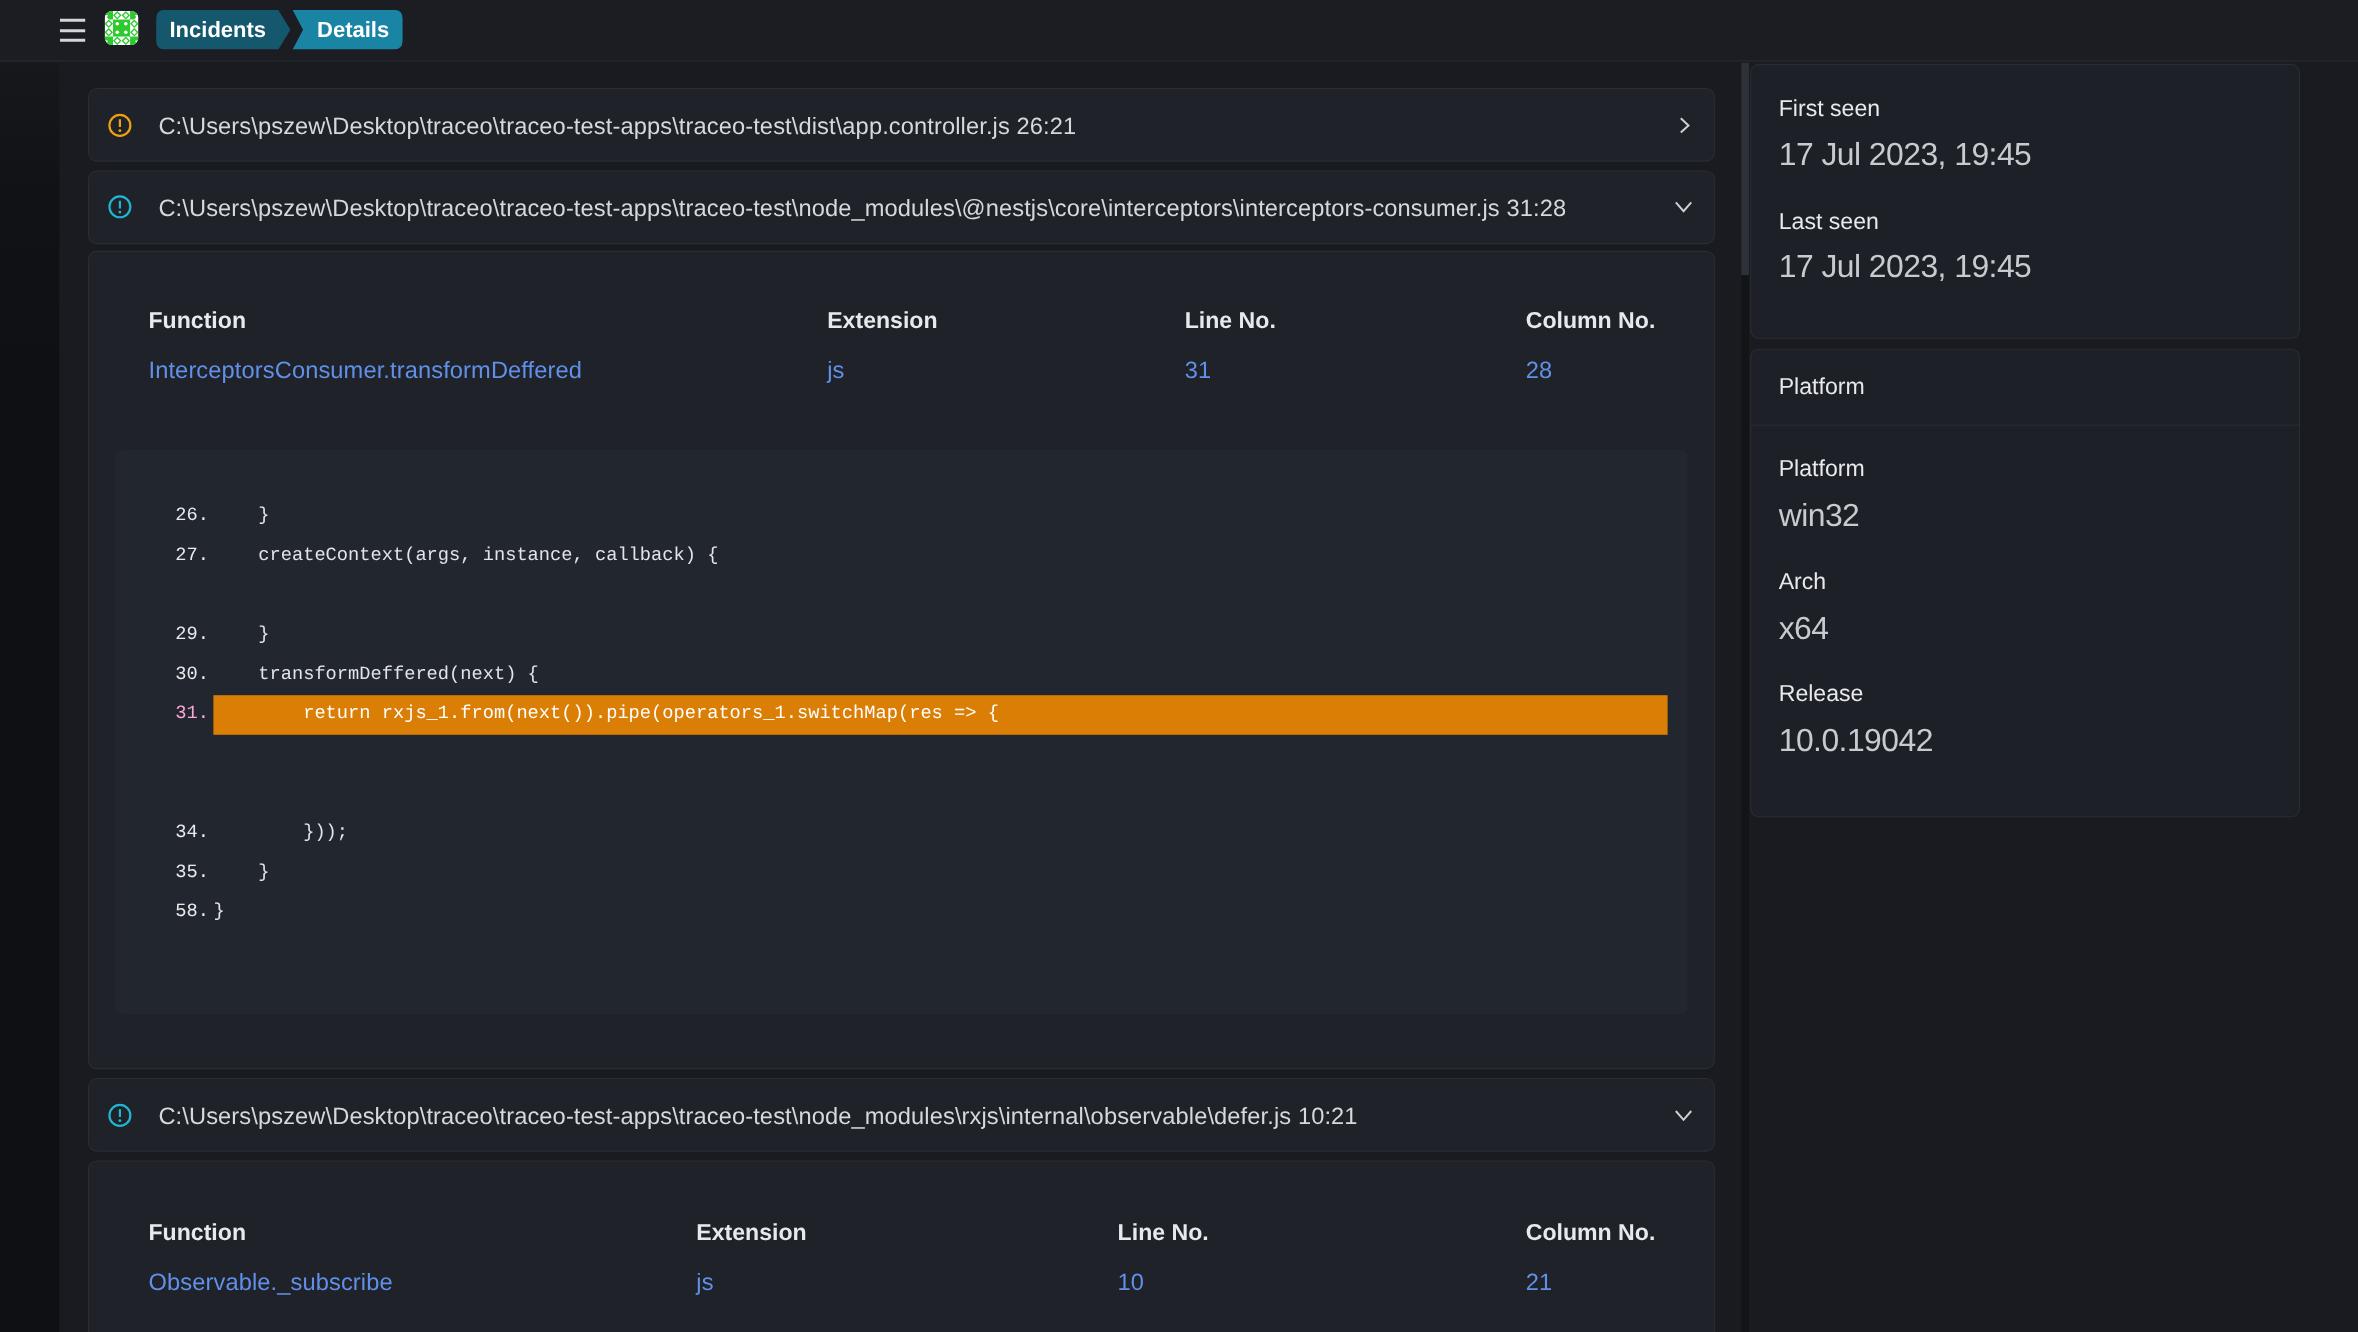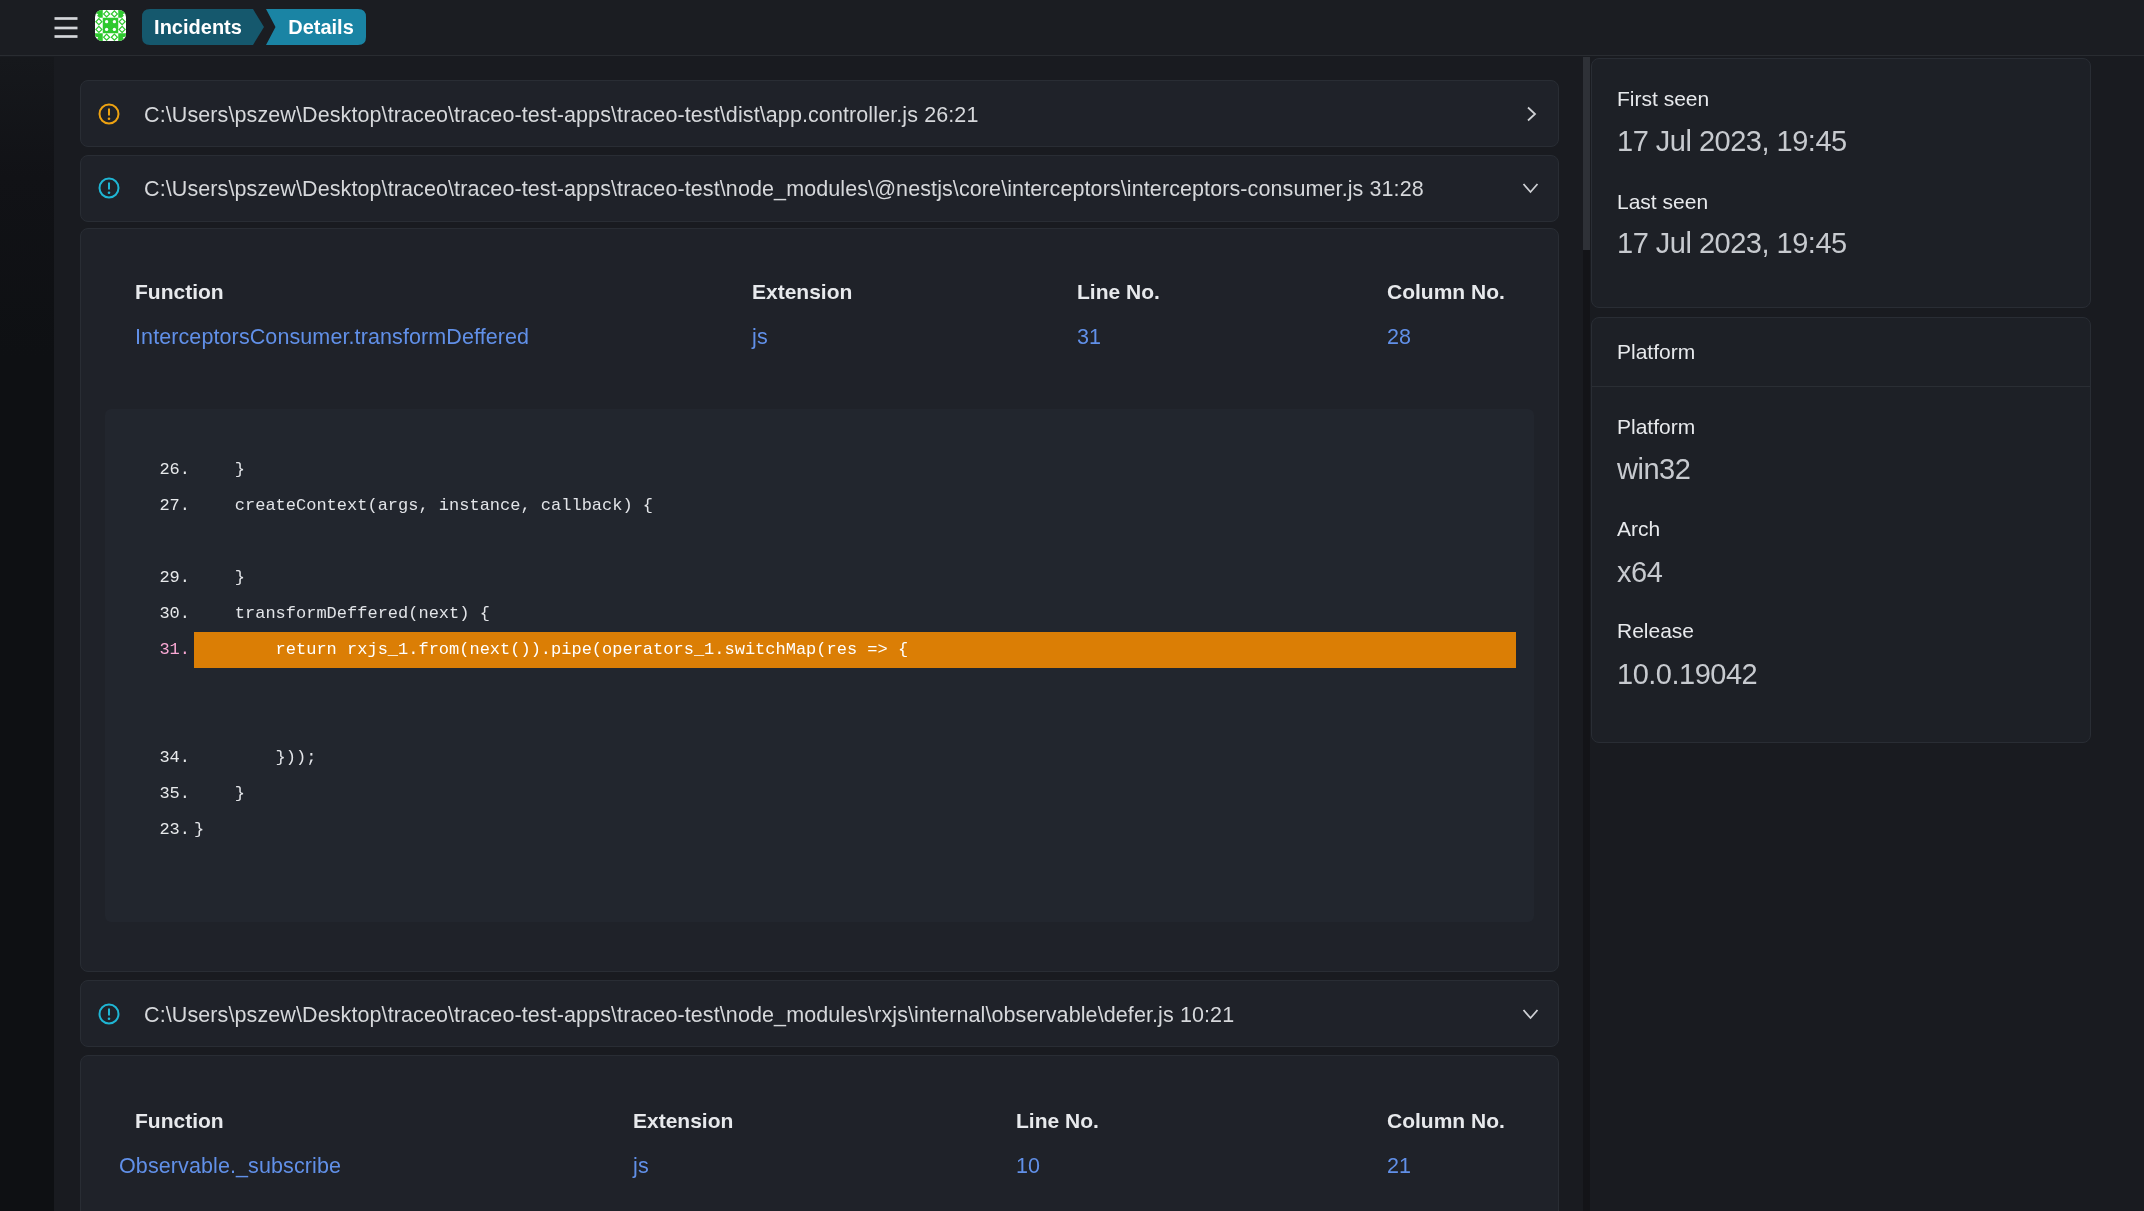"23." span.ln { text: 23 -> 58 }
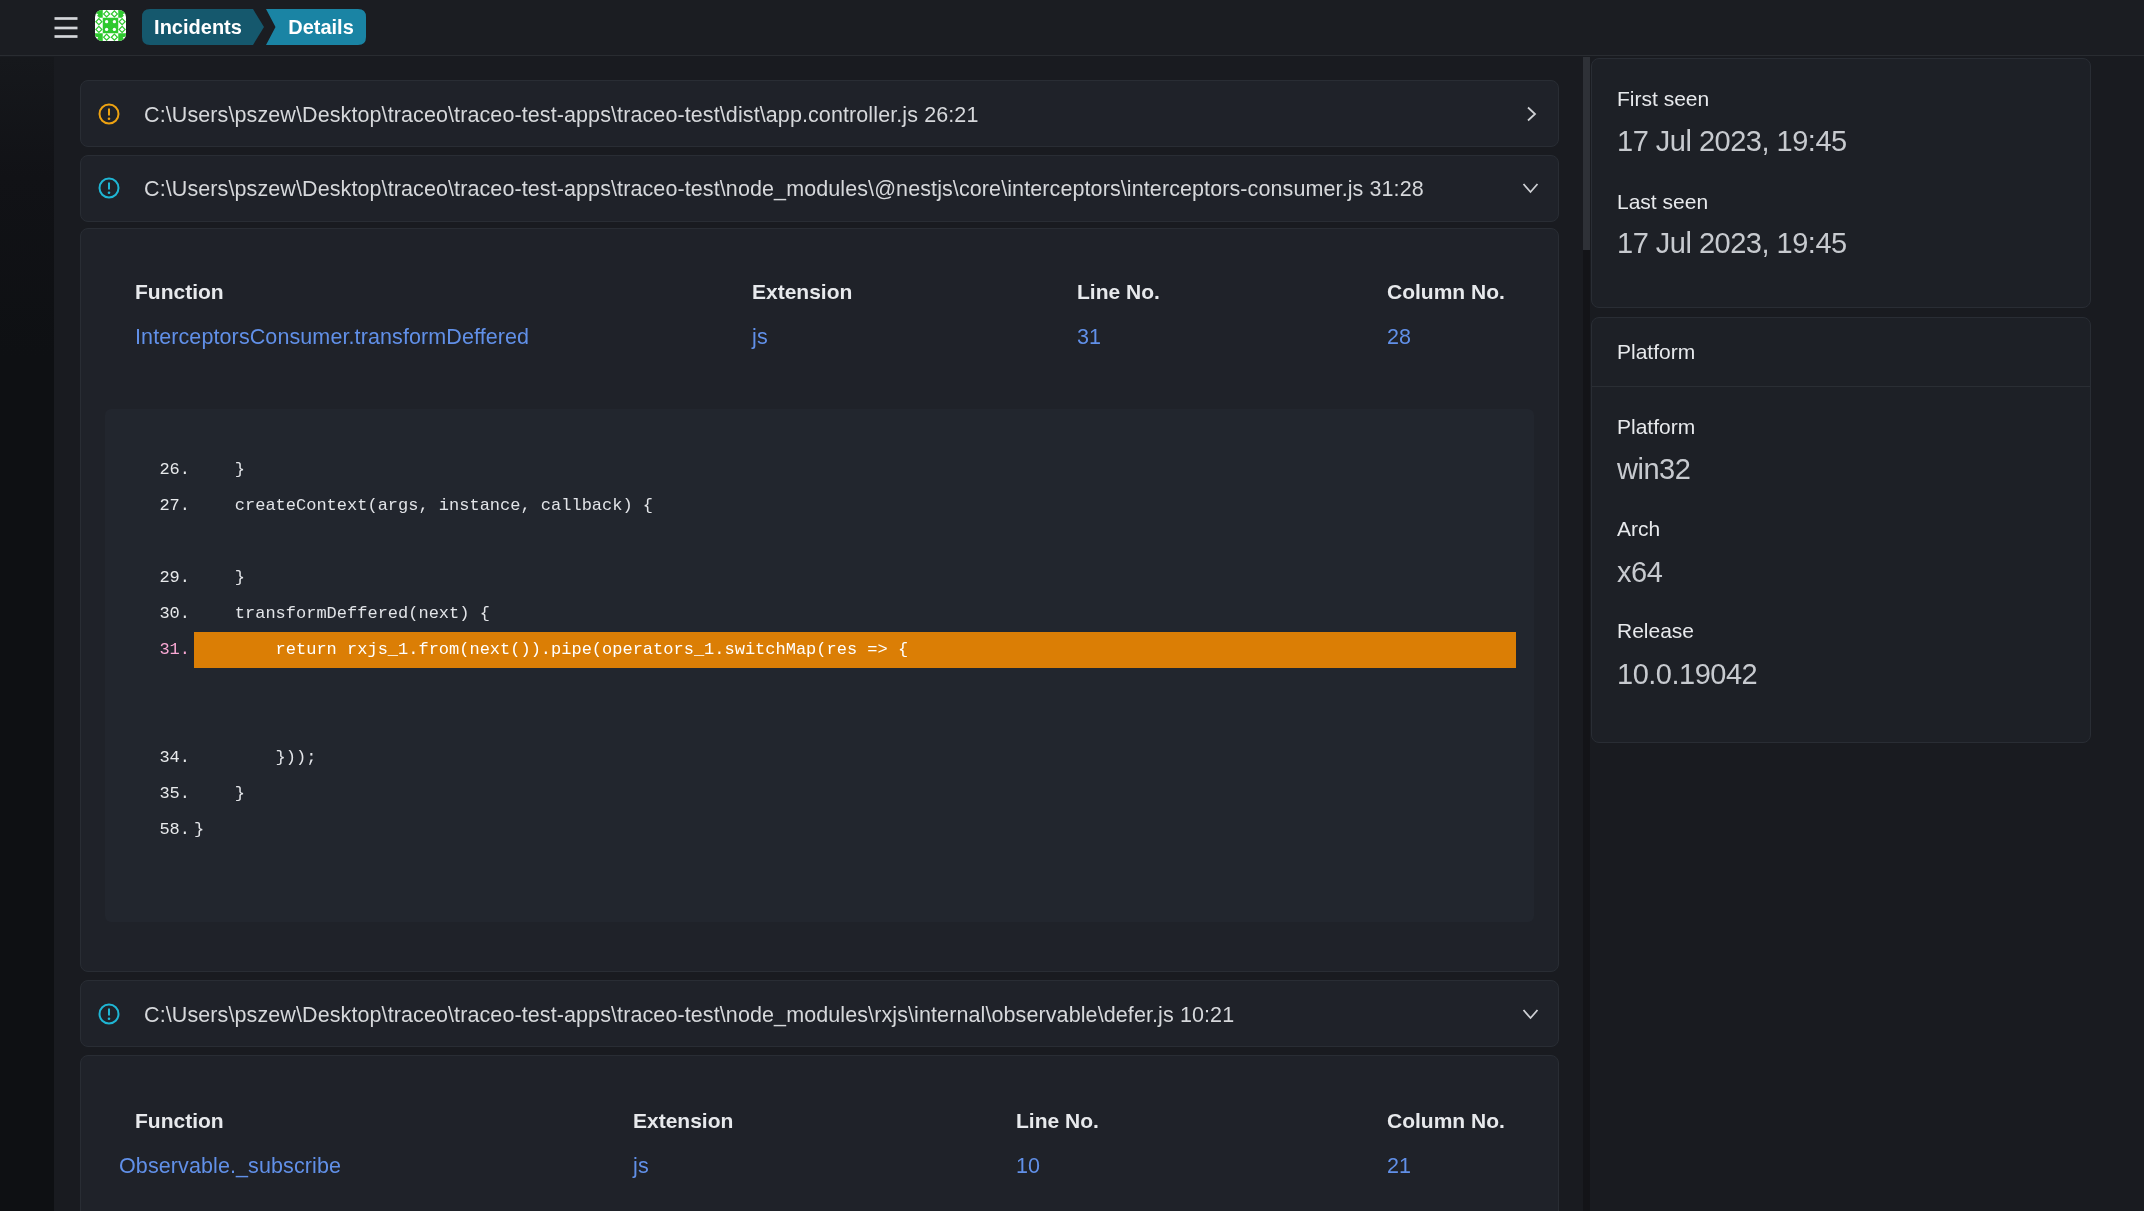"Observable._subscribe" div.val { left: 119px -> 135px }
